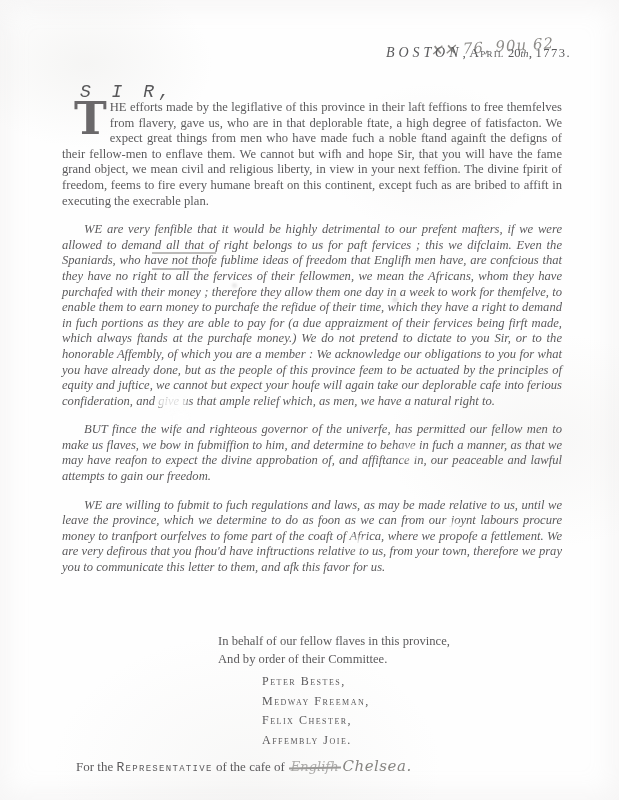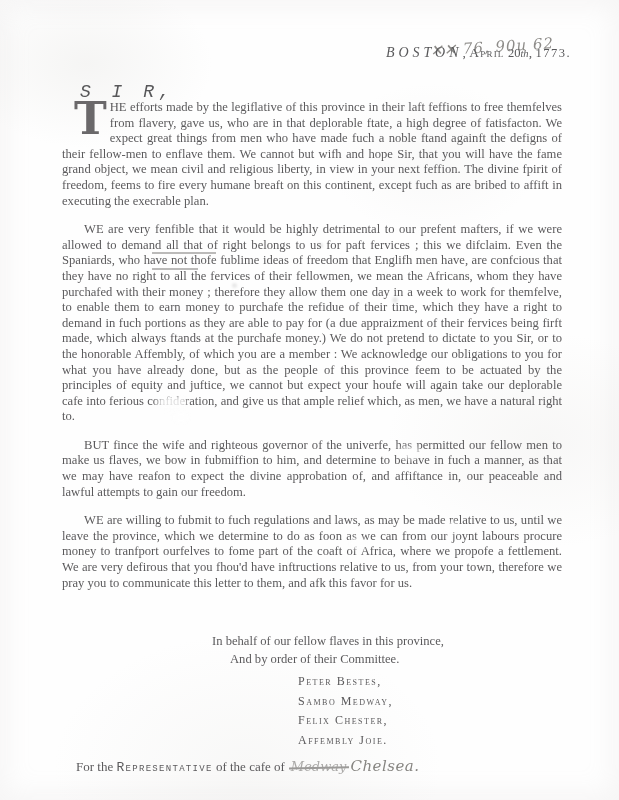"WE are very fenfible that" .para.indent { font-style: none -> italic }
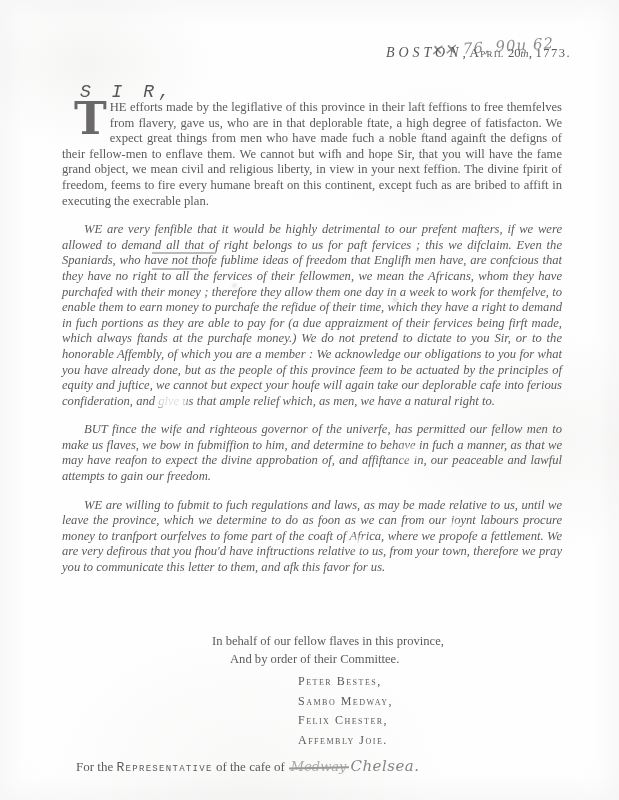"In behalf of our fellow" #closing { left: 212px -> 218px }
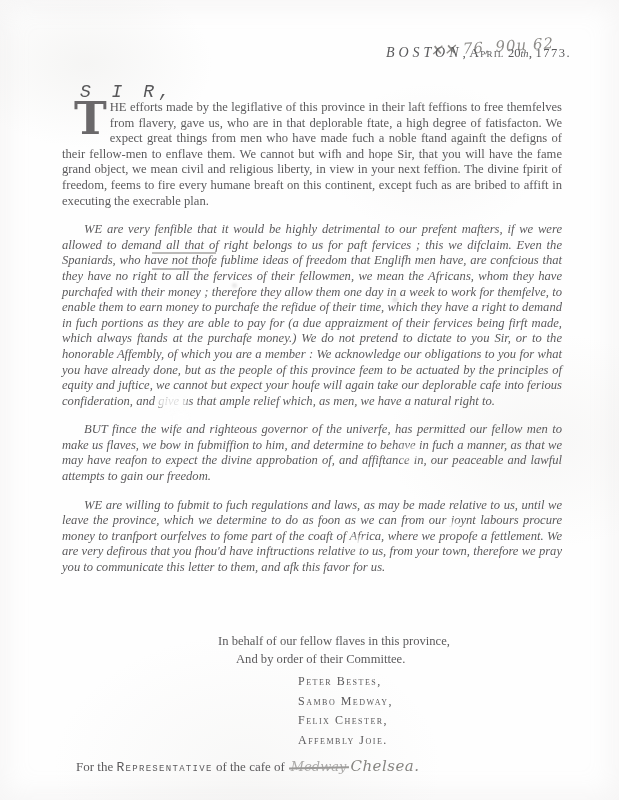"And by order of their" #closing .line-2 { margin-left: 18px -> none }
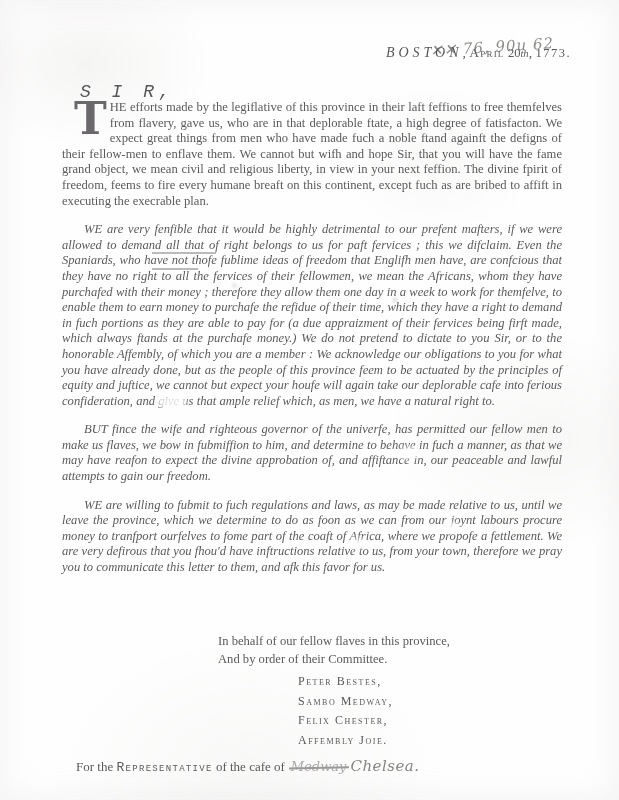"Peter Bestes," .signature { margin-left: 36px -> none }
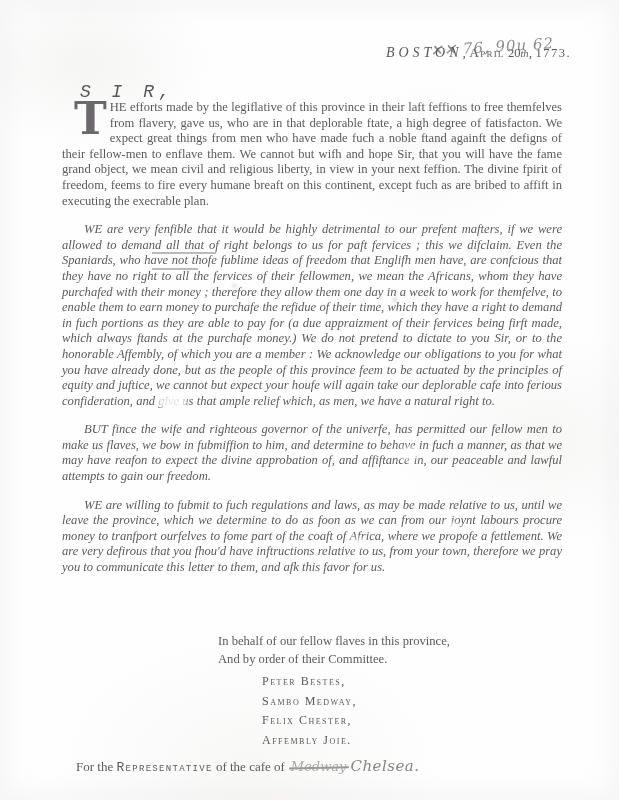"Sambo Medway," div.signature { text: Sambo Medway -> Medway Freeman }
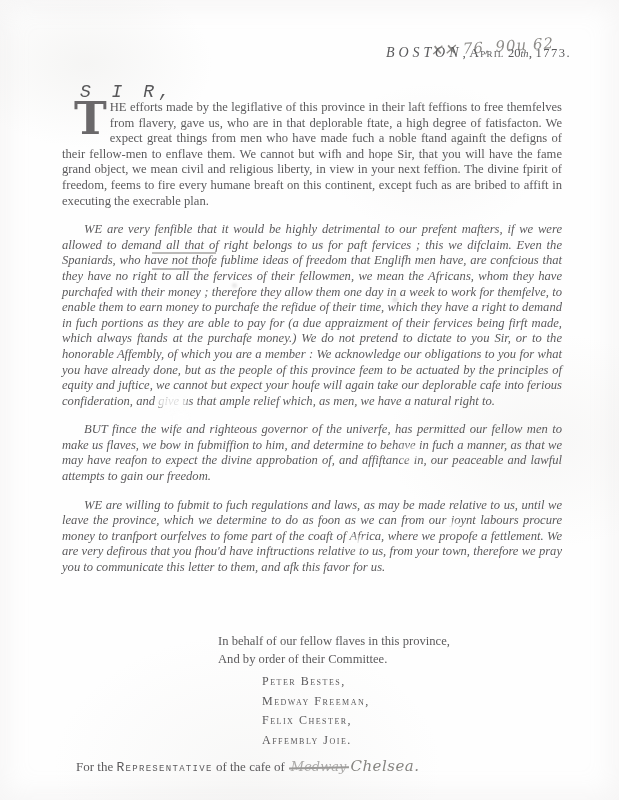"Medway" span.hand { text: Medway -> Englifh }
